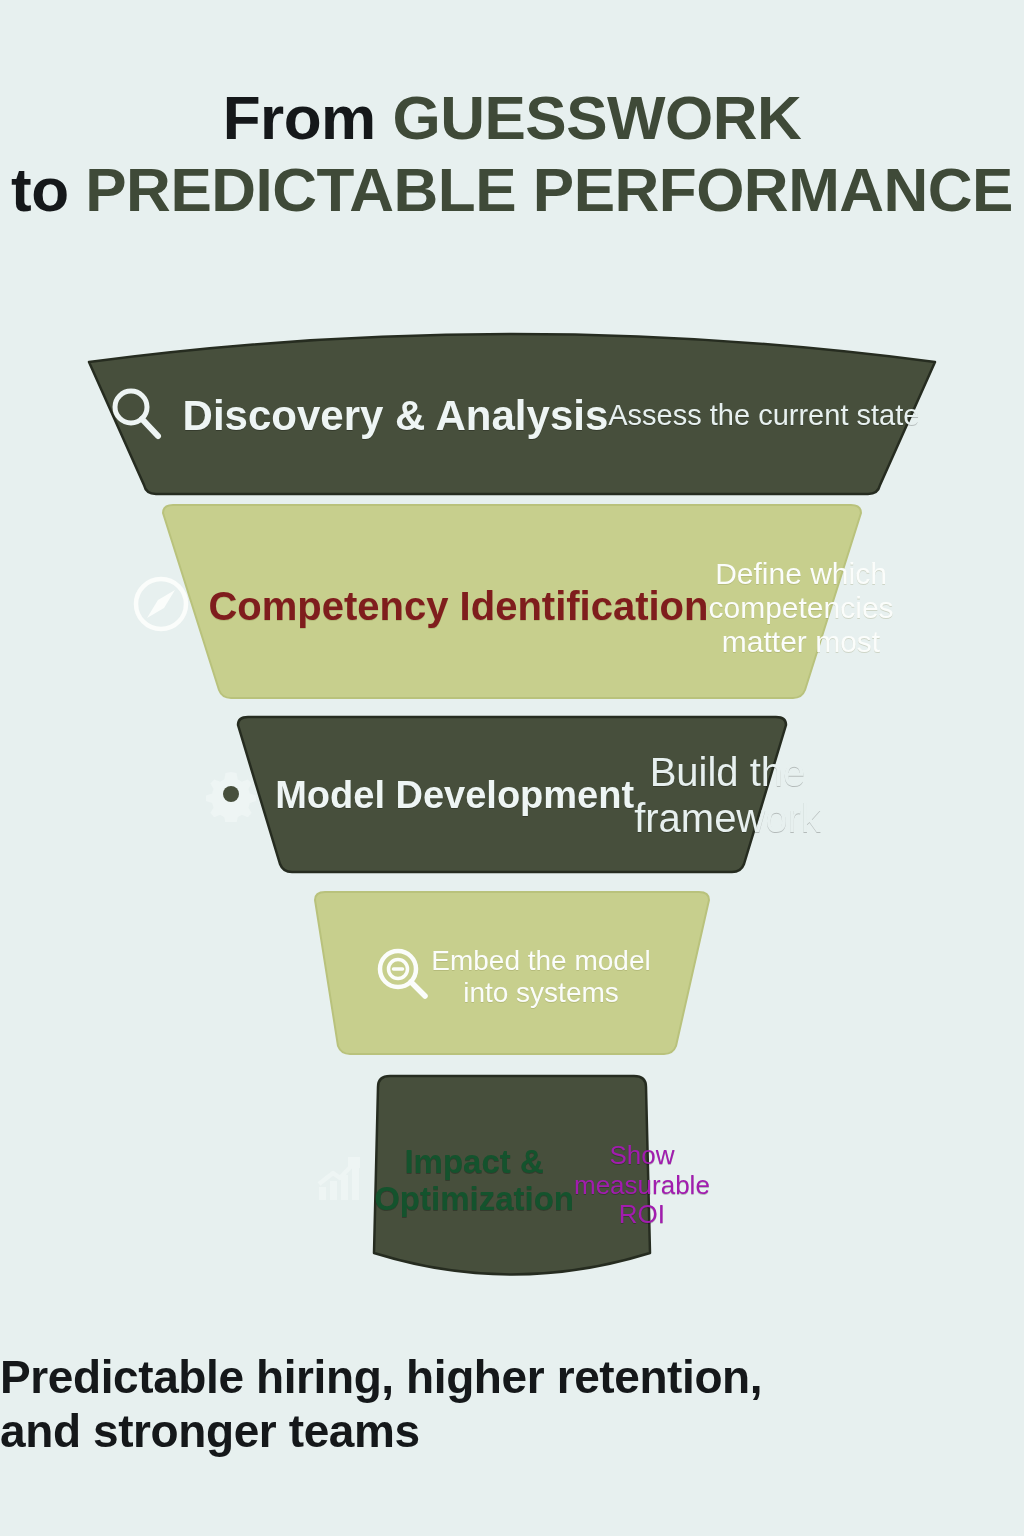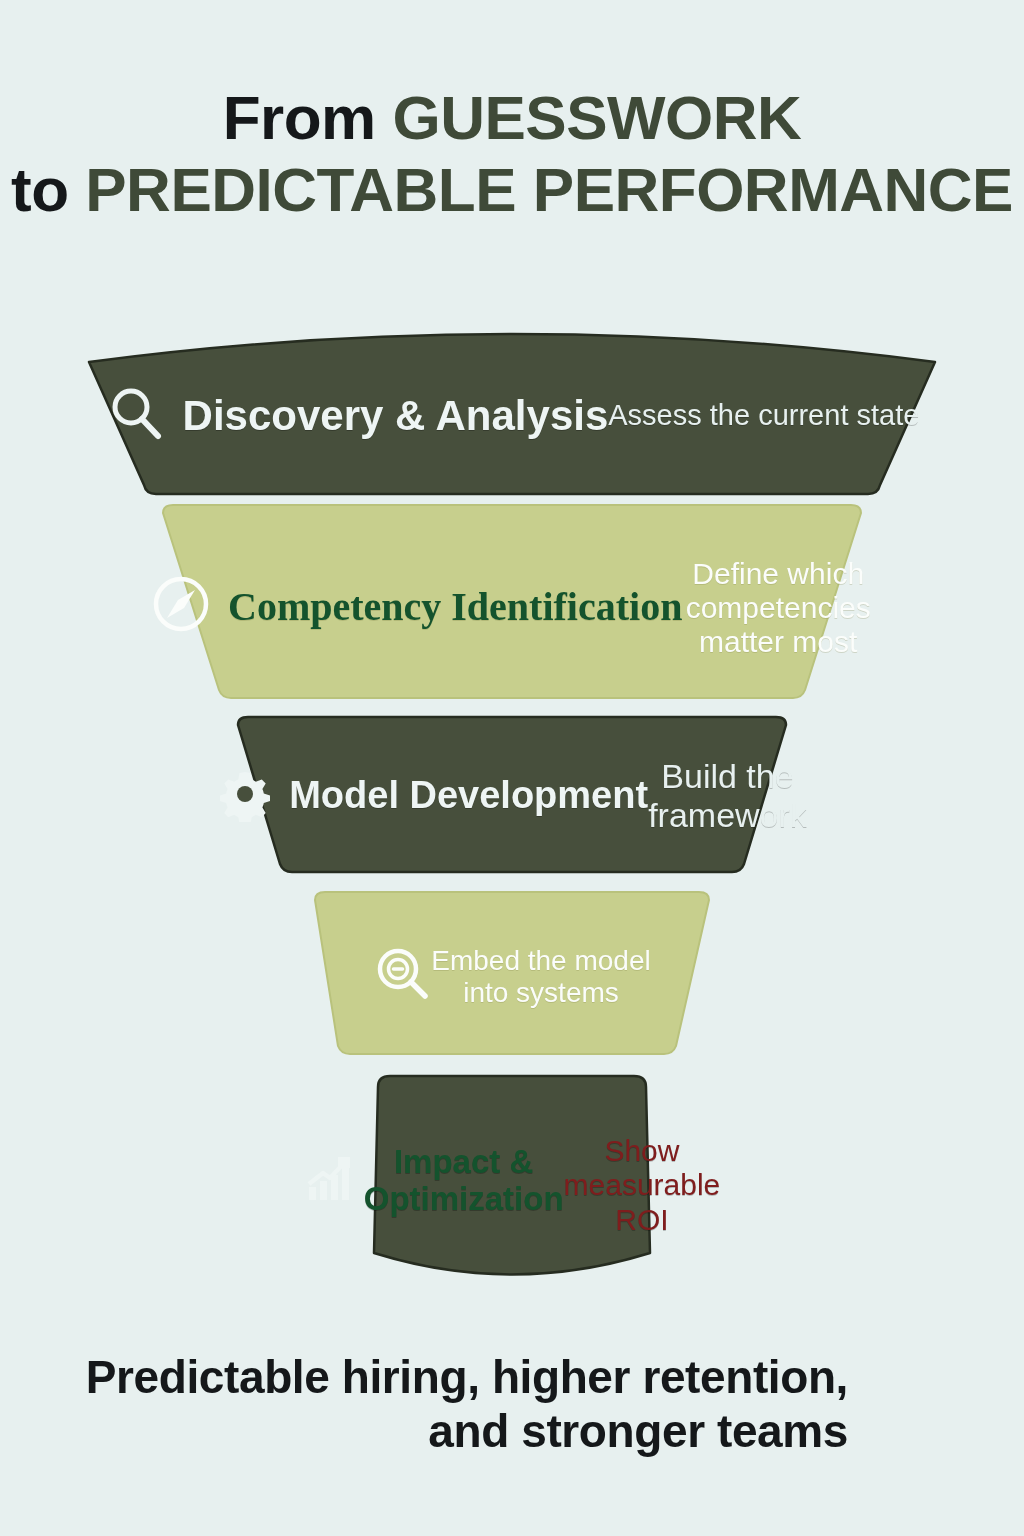"Competency Identification" .s2 .stage-title { color: #14532d -> #7f1d1d; font-family: Liberation Serif, serif -> none }
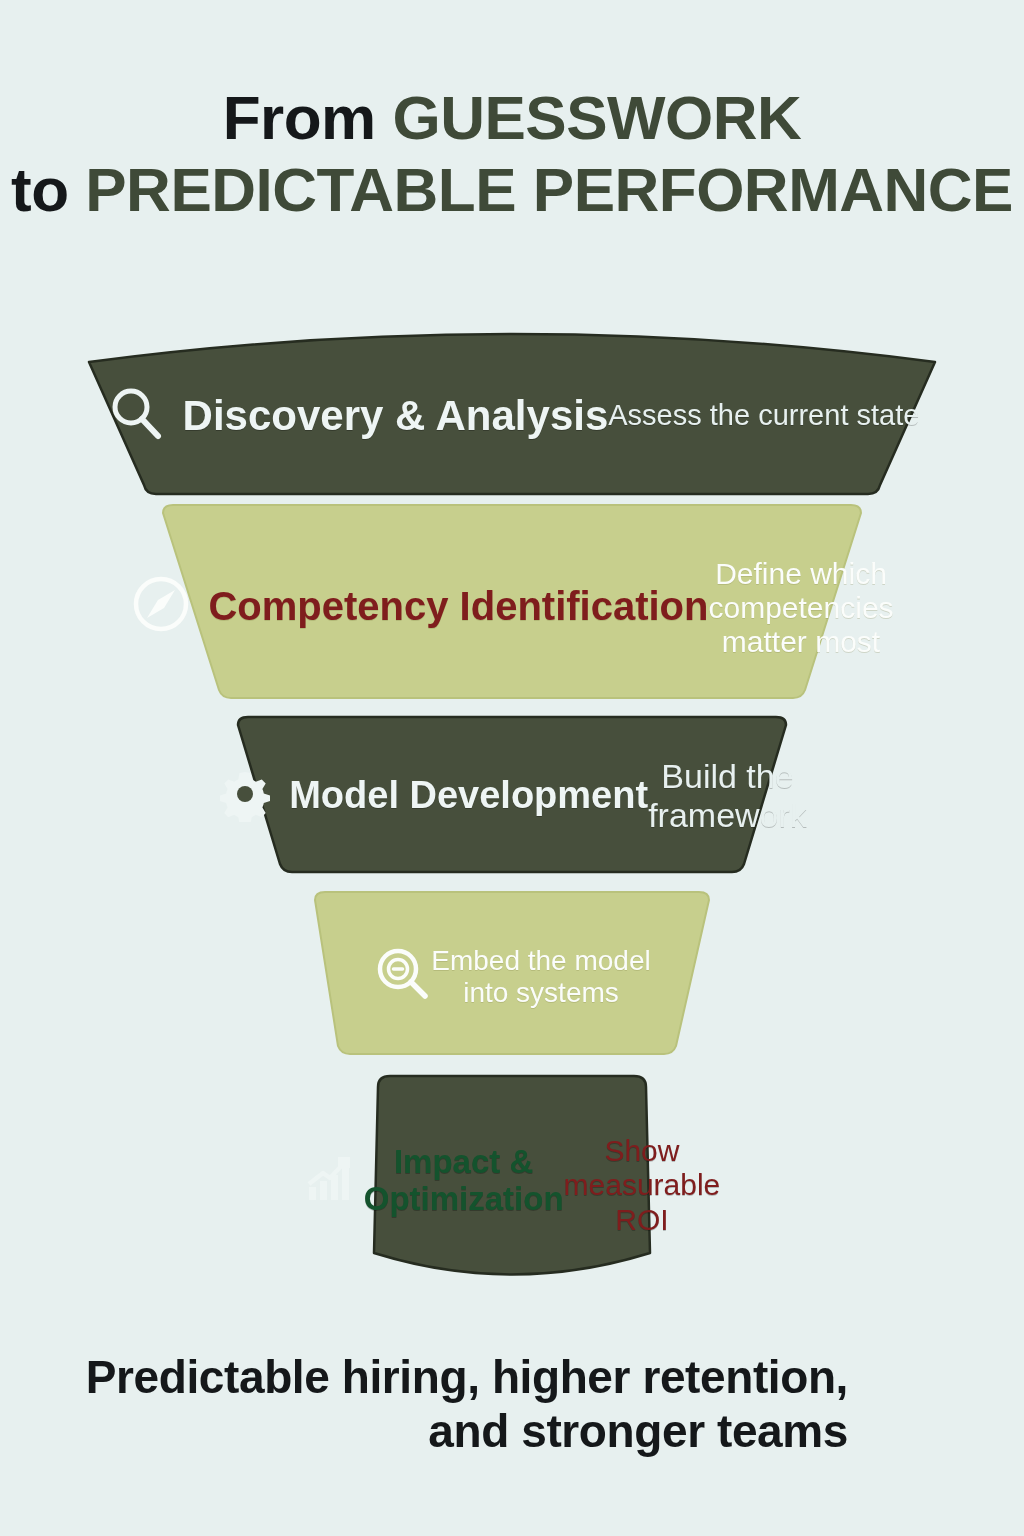"Build the framework" .s3 .stage-sub { font-size: 34px -> 40px }
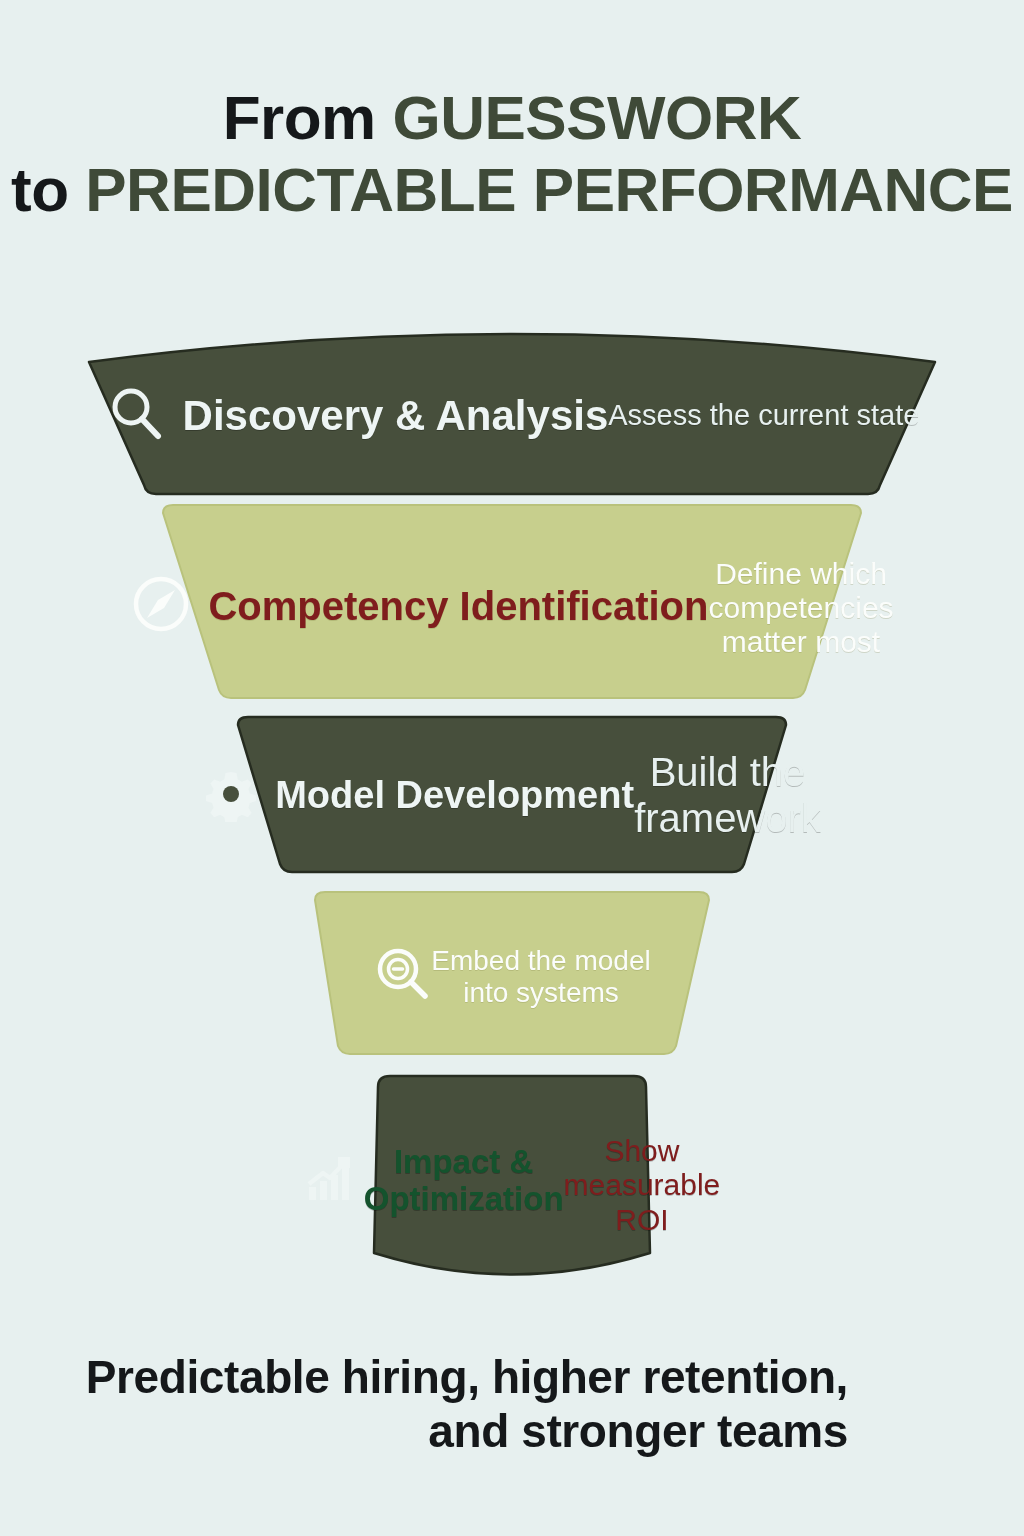"Show measurable" .s5 .stage-sub { color: #7f1d1d -> #a21caf; font-size: 30px -> 26px }
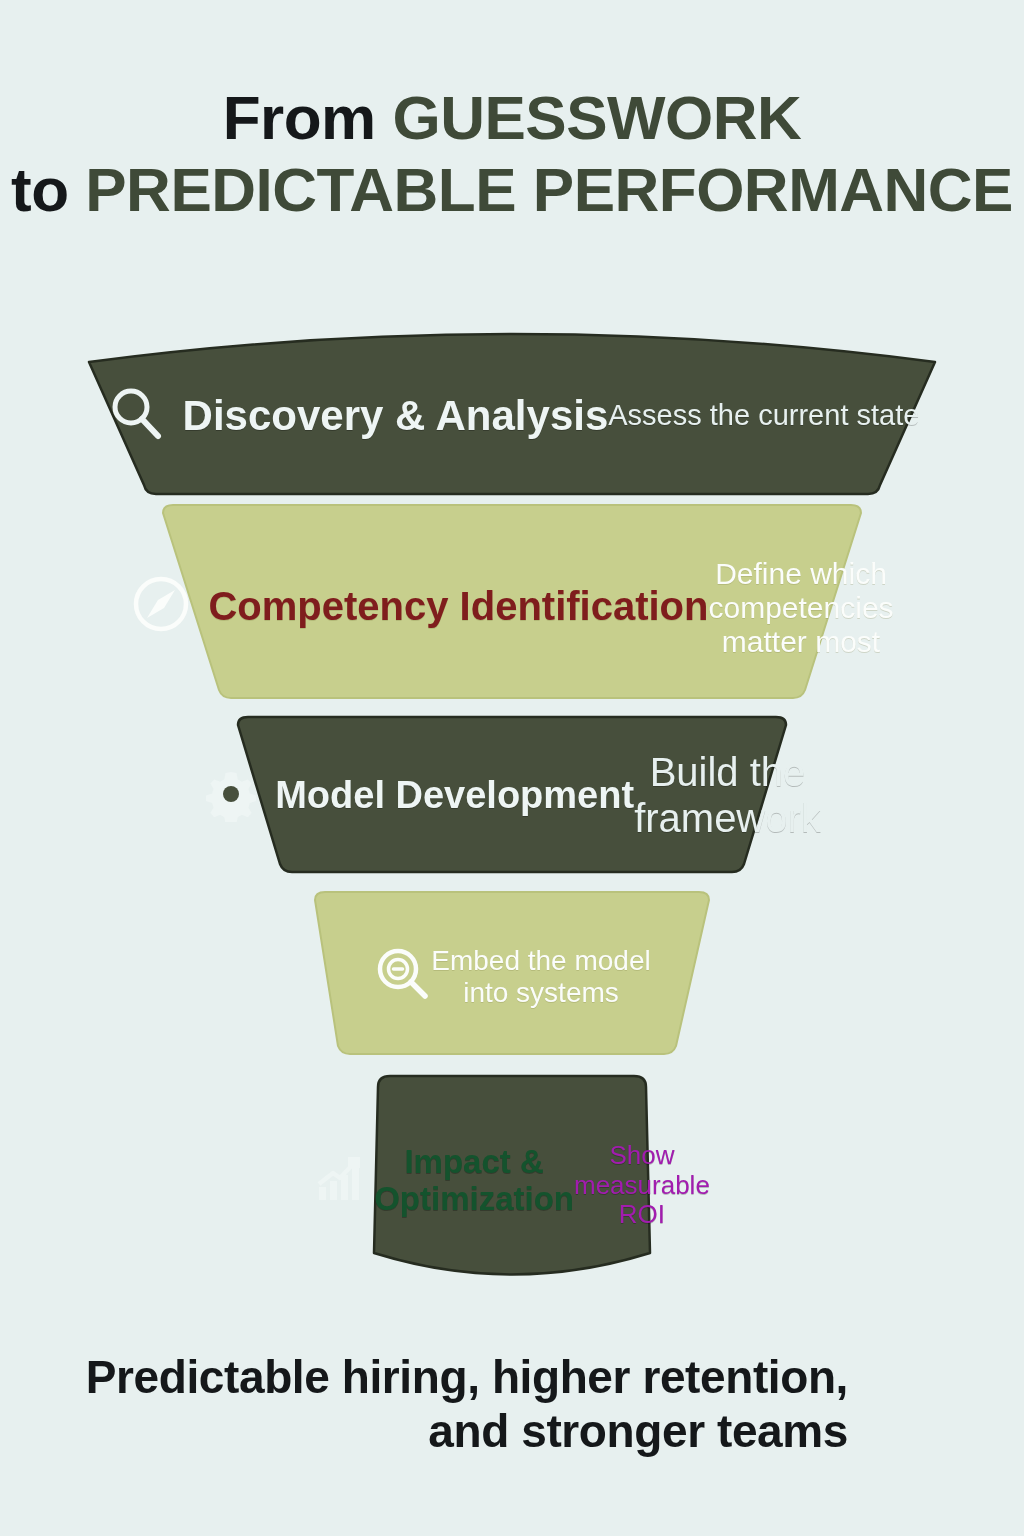"Predictable hiring, higher retention," .footer-block { text-align: right -> left }
